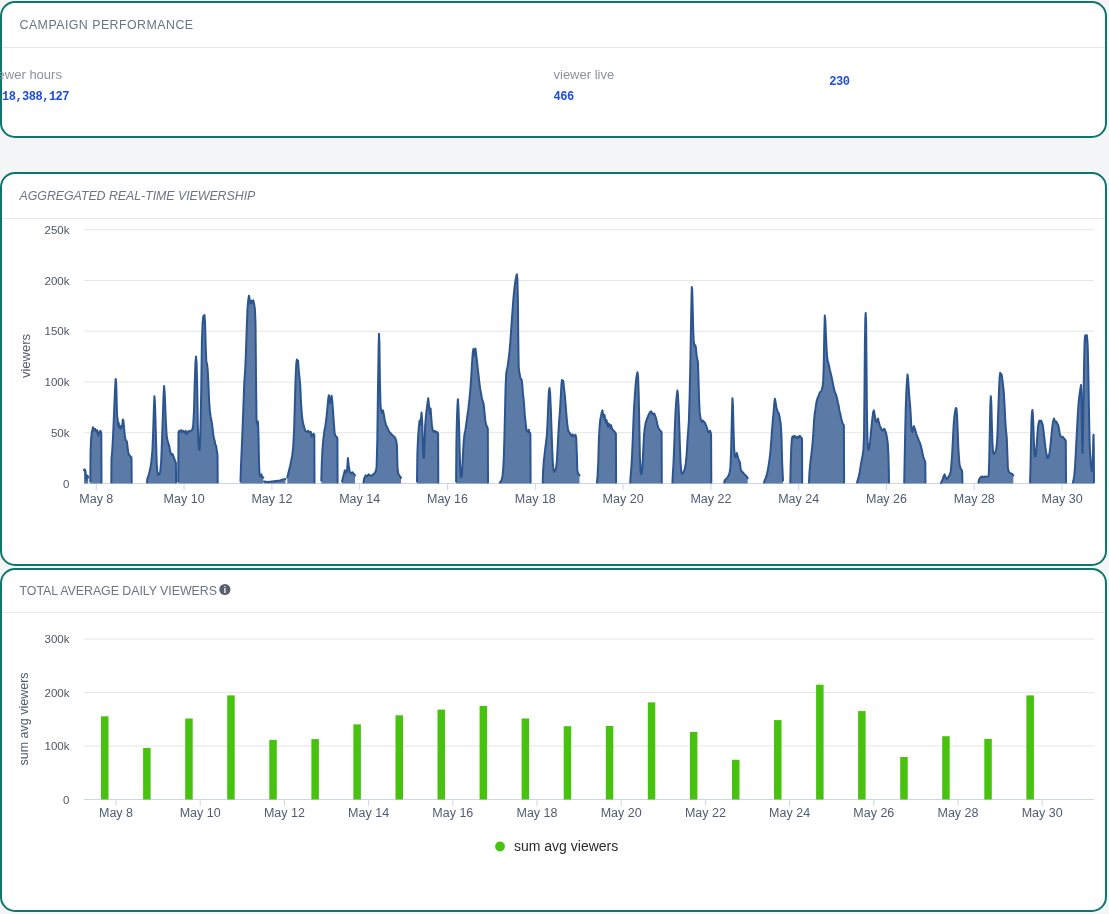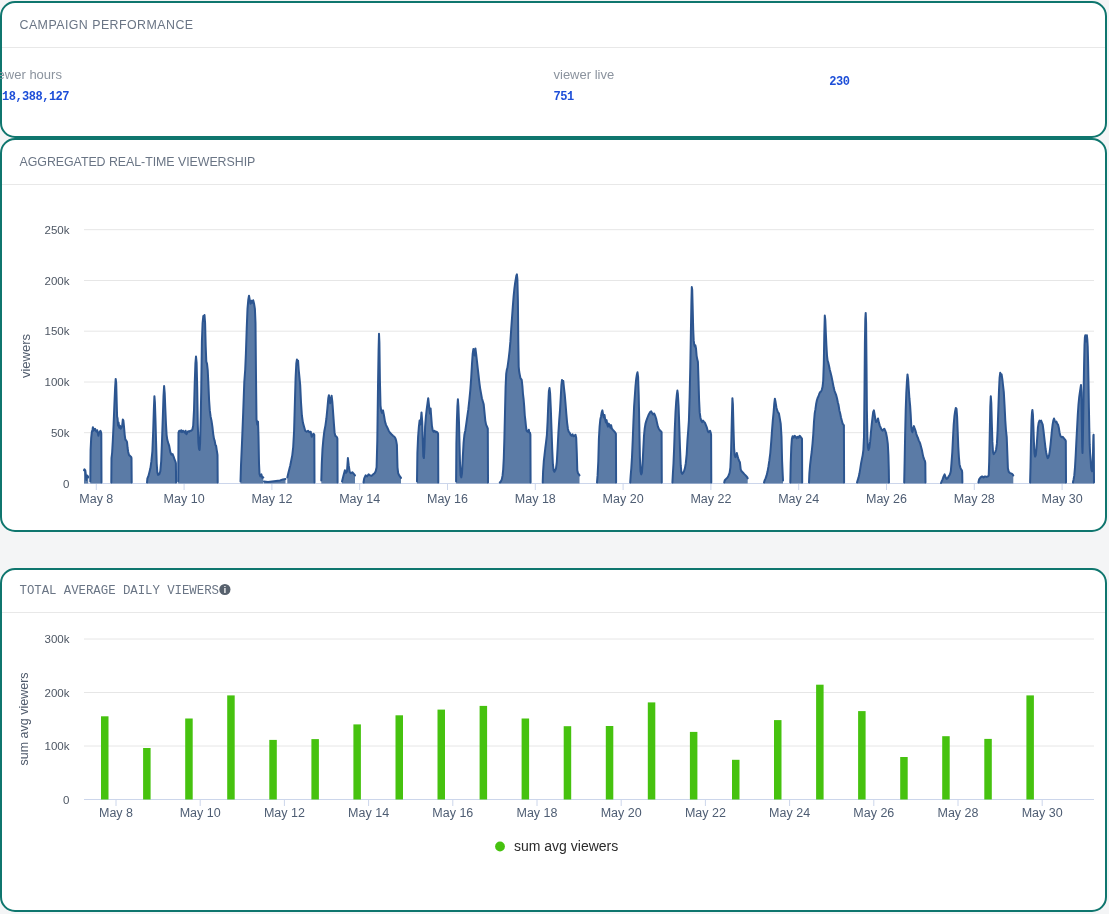"751" div.vl { text: 751 -> 466 }
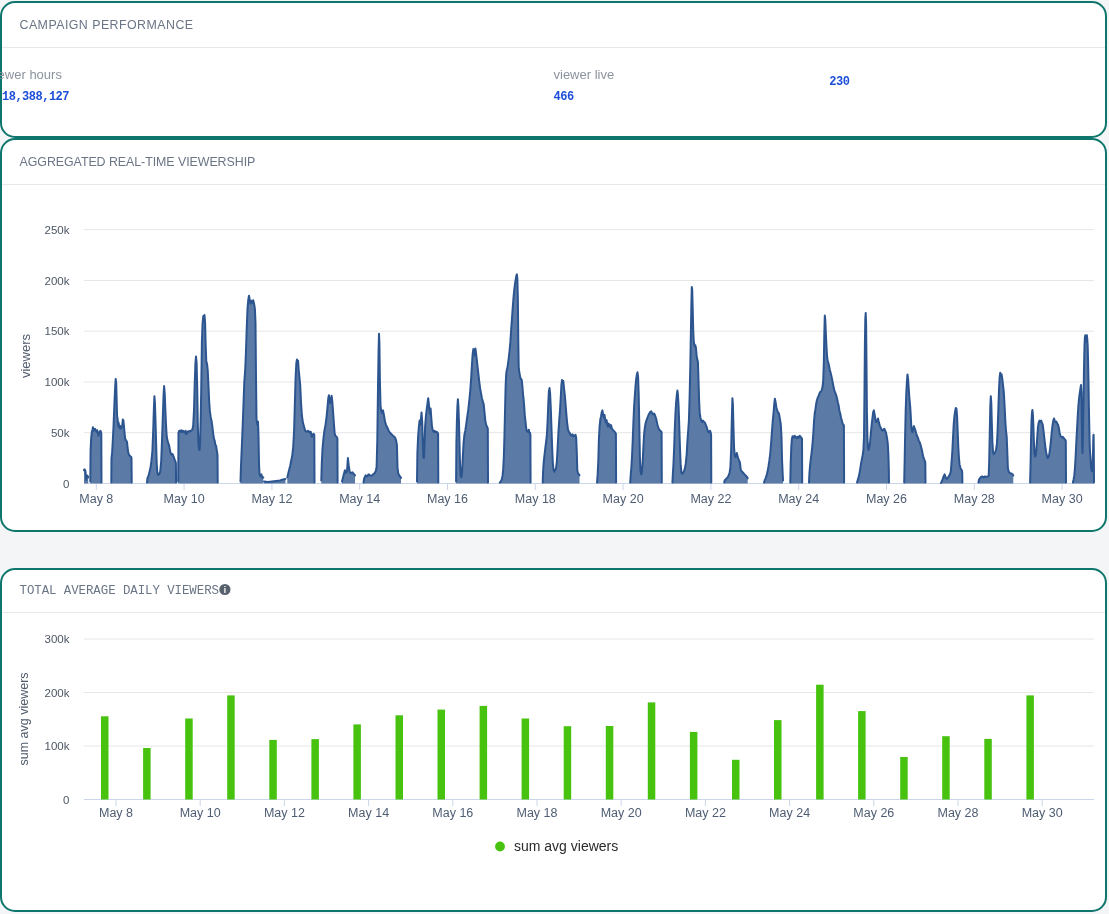"AGGREGATED REAL-TIME VIEWERSHIP" div.card { font-style: none -> italic; top: 138px -> 172px }
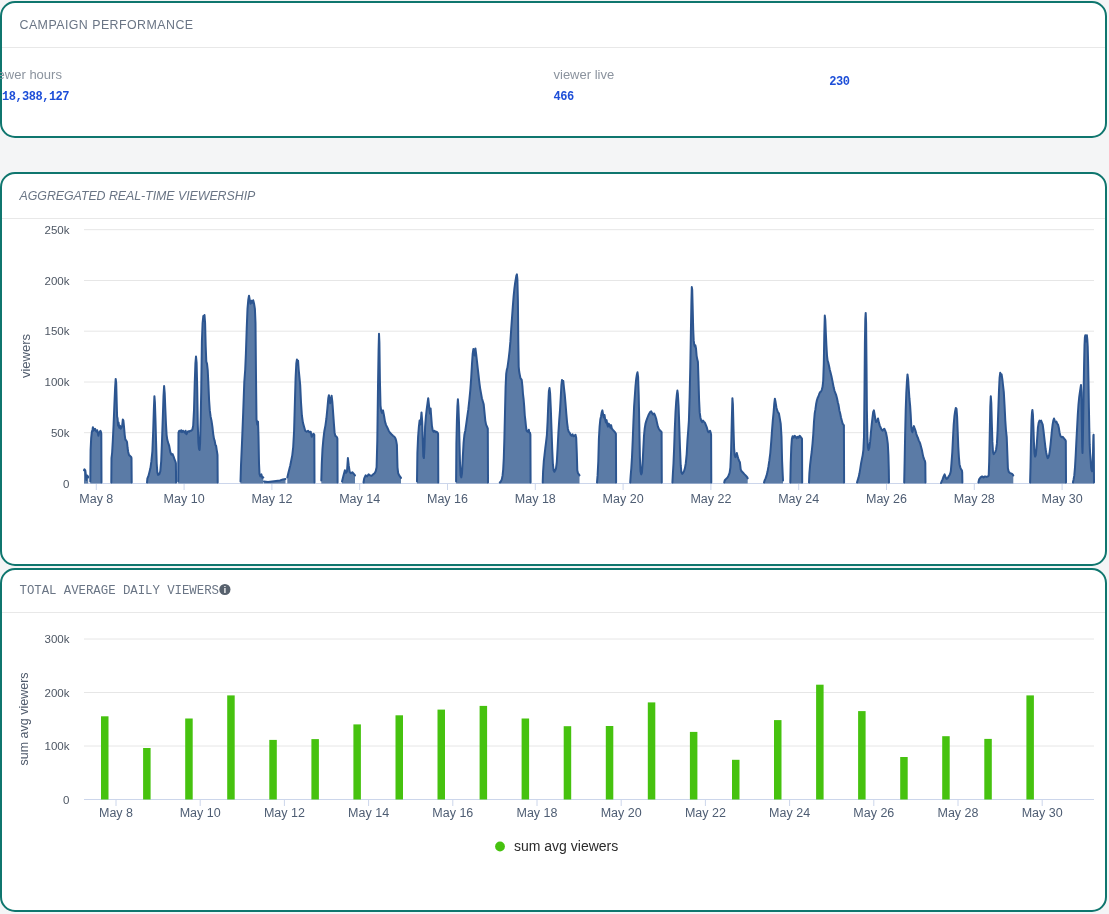"TOTAL AVERAGE DAILY VIEWERS" span { font-family: Liberation Mono, monospace -> none }
